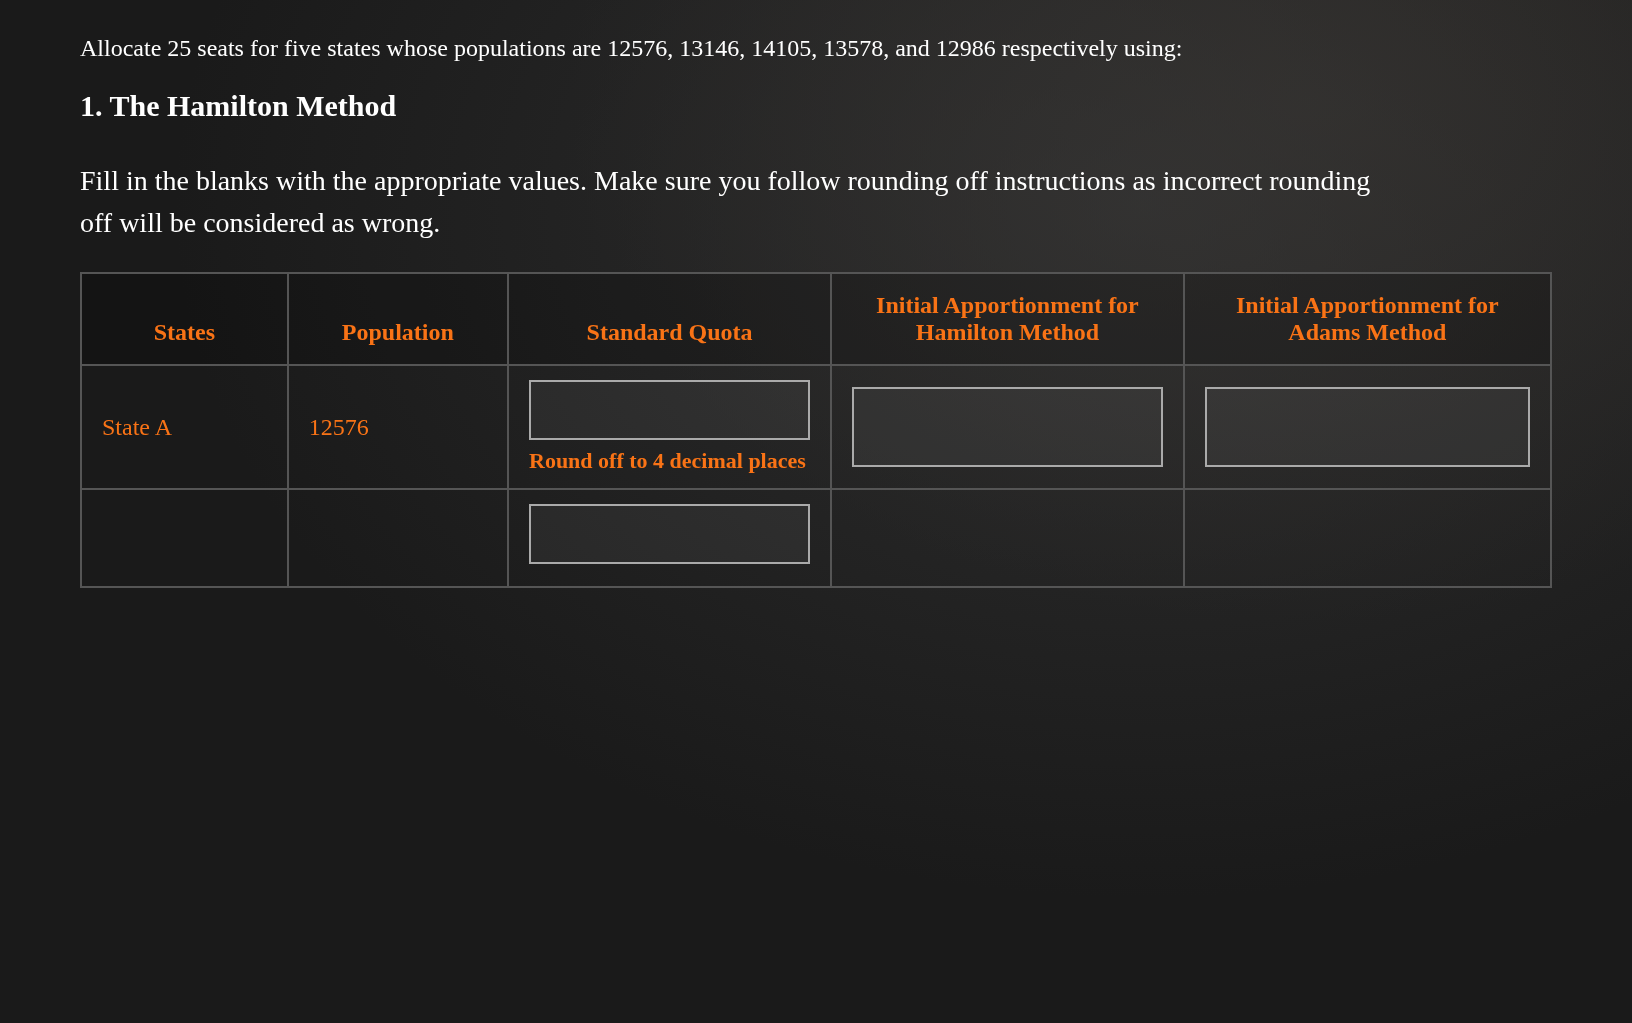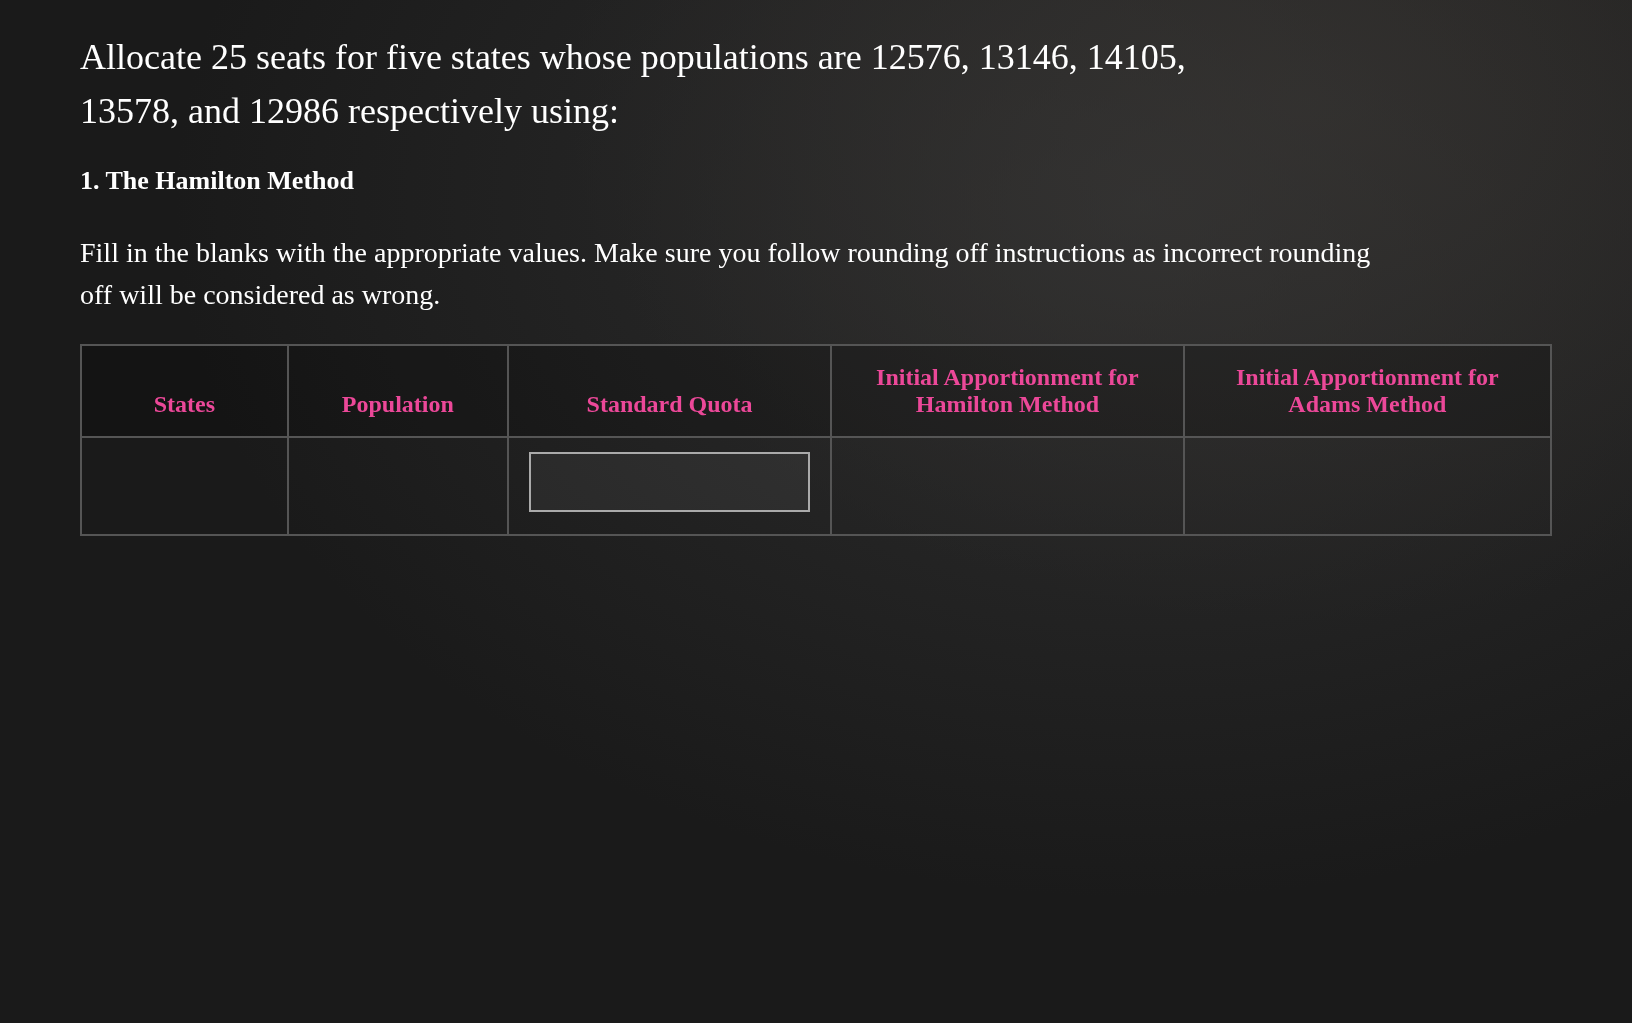"Allocate 25 seats for five" .intro-text { font-size: 36px -> 24px; margin-bottom: 22px -> 16px }
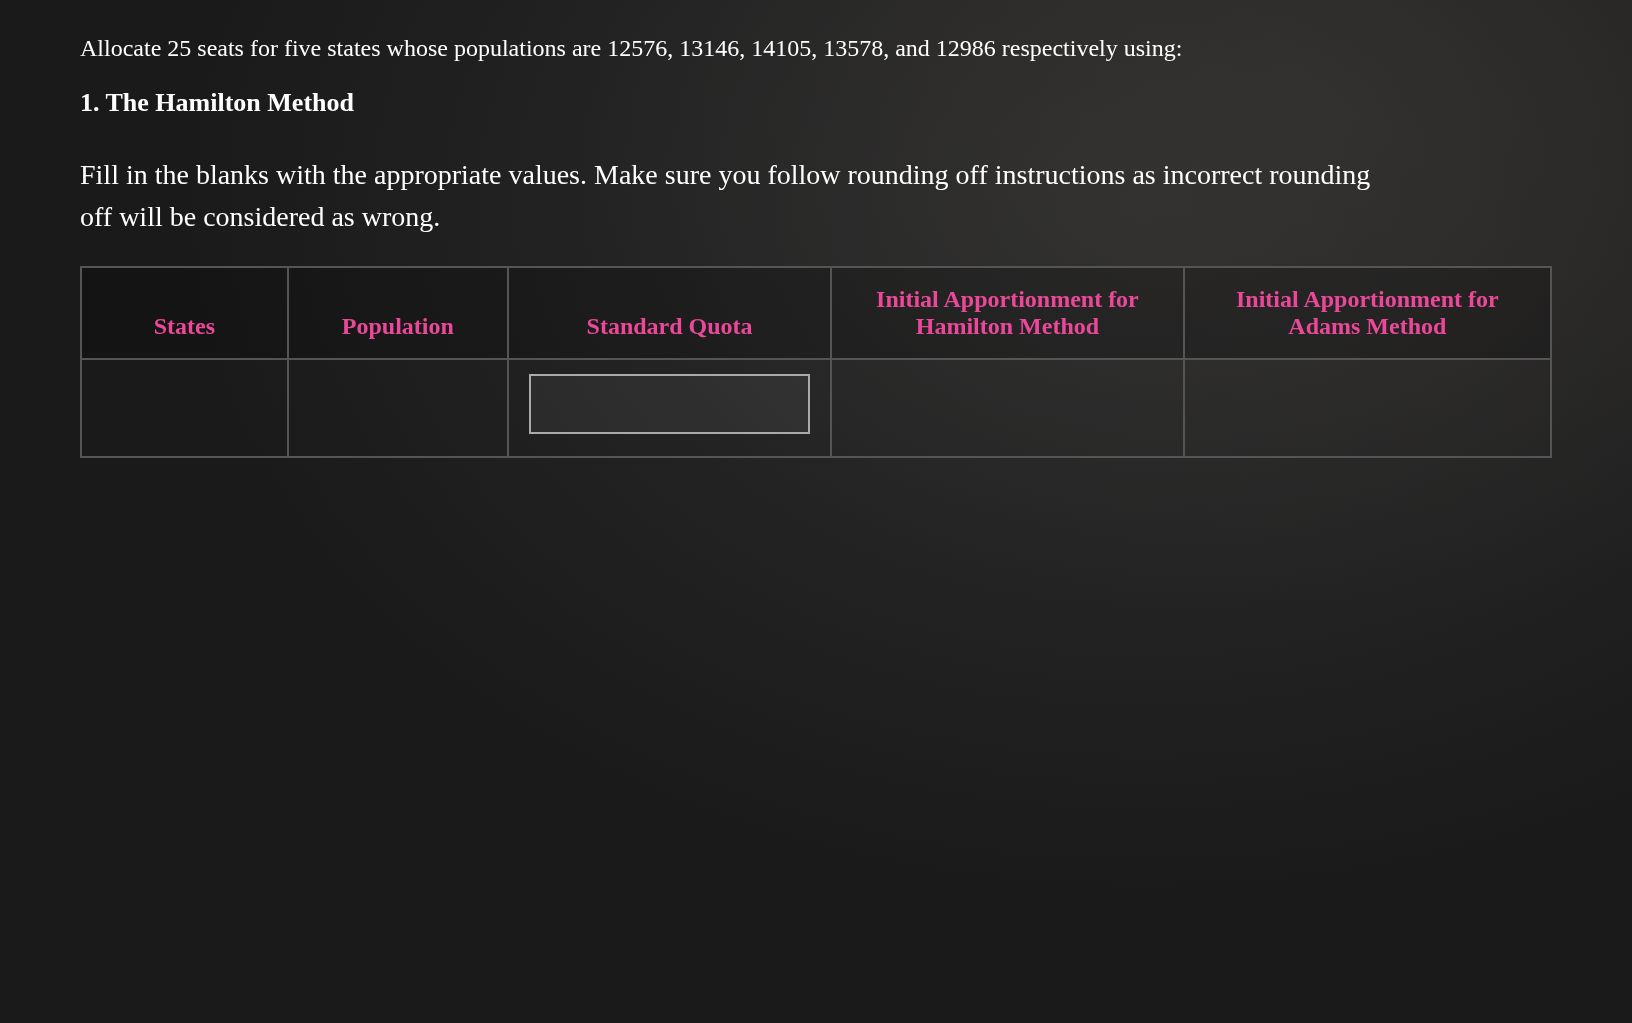"1. The Hamilton Method" .method-list li { font-size: 26px -> 30px }
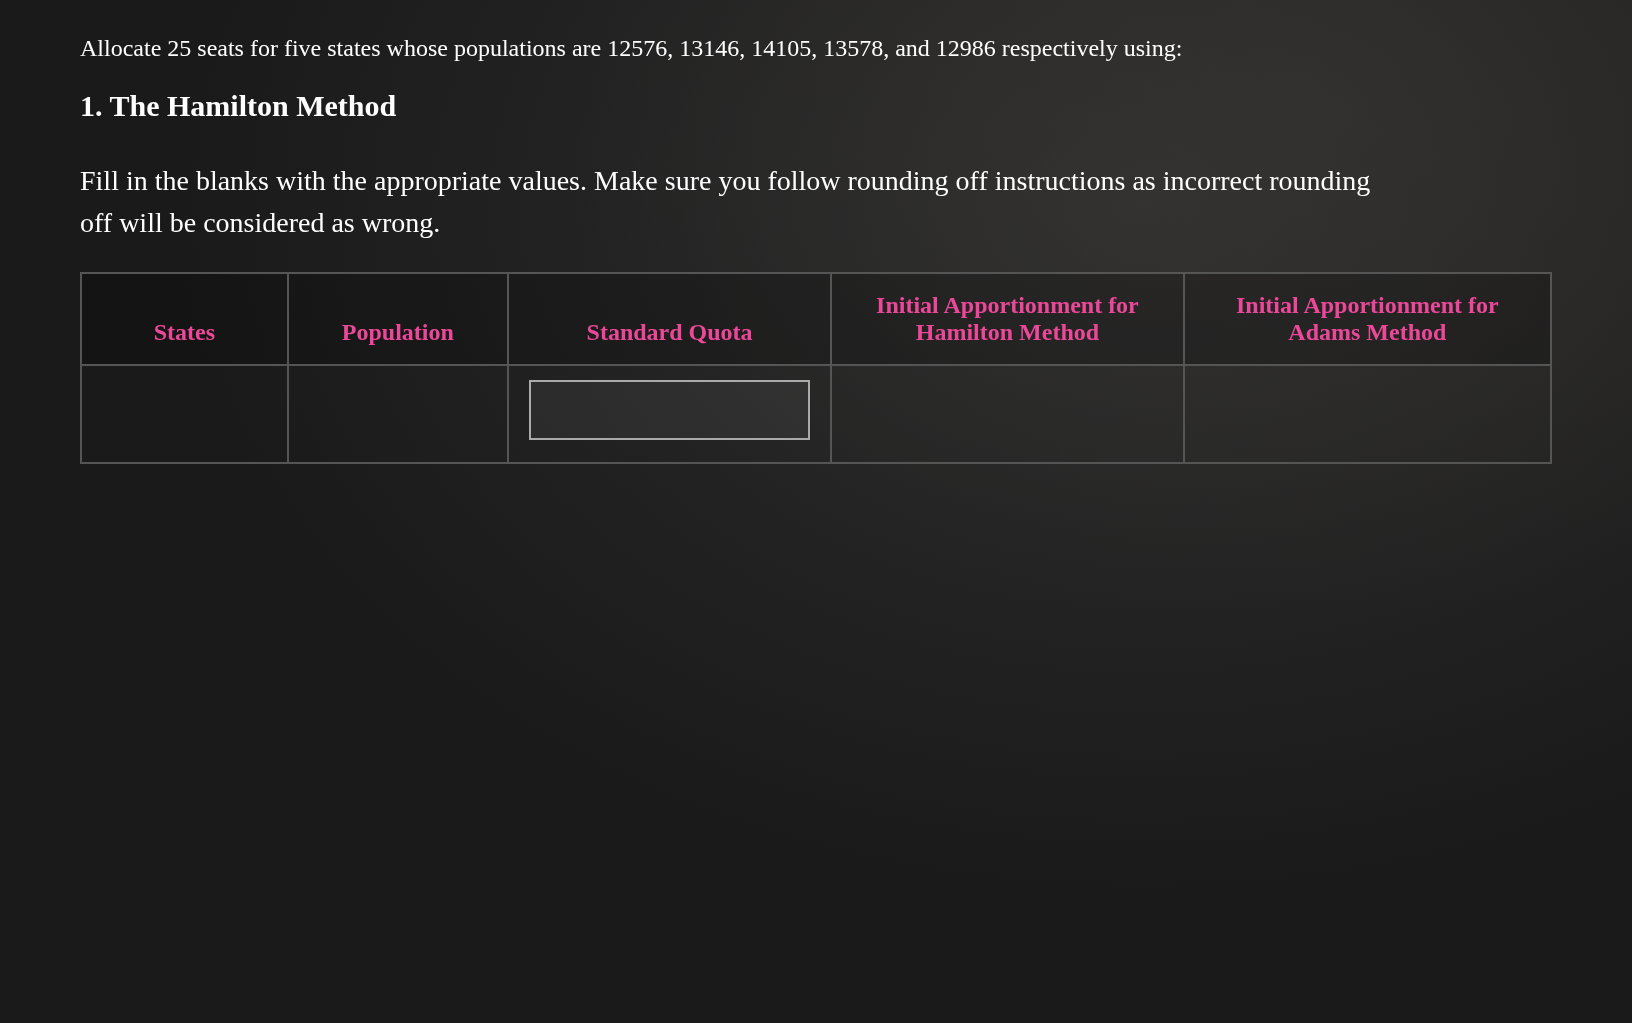"Initial Apportionment for Hamilton" th, td { color: #ec4899 -> #f97316 }
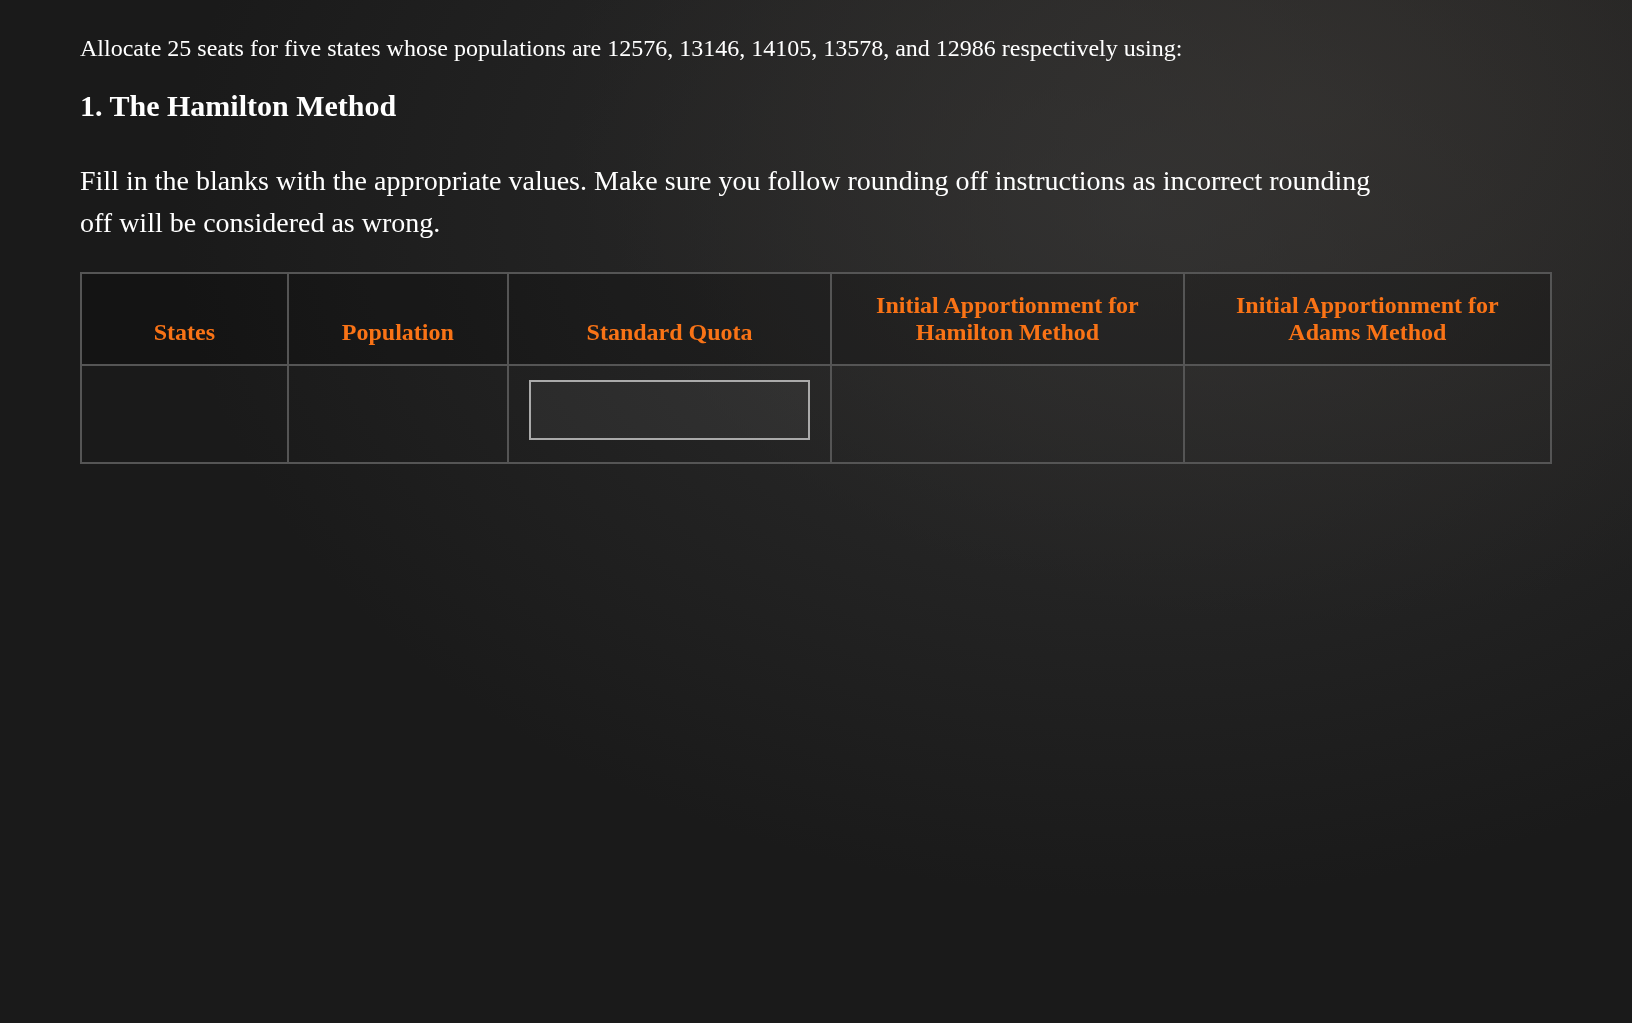"State A" tr.state-a-row { html: none -> <tr> <td> <span>State A</span> </td> <td> <span>12576</span> </td> <td> <div></div> <div>Round off to 4 decimal places</div> </td> <td> <div></div> </td> <td> <div></div> </td> </tr> }
